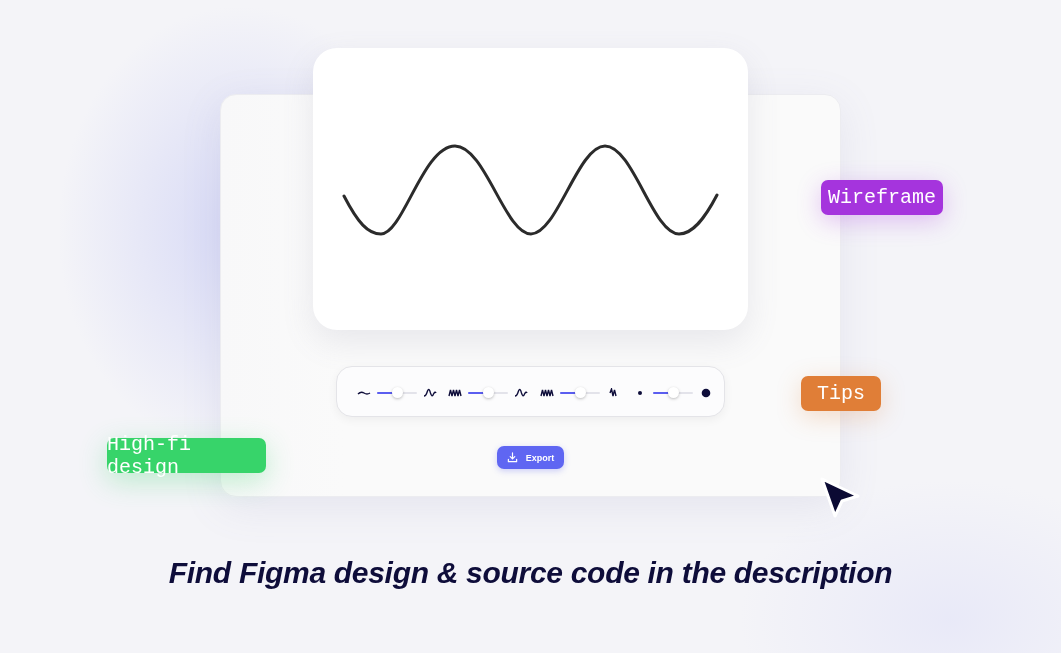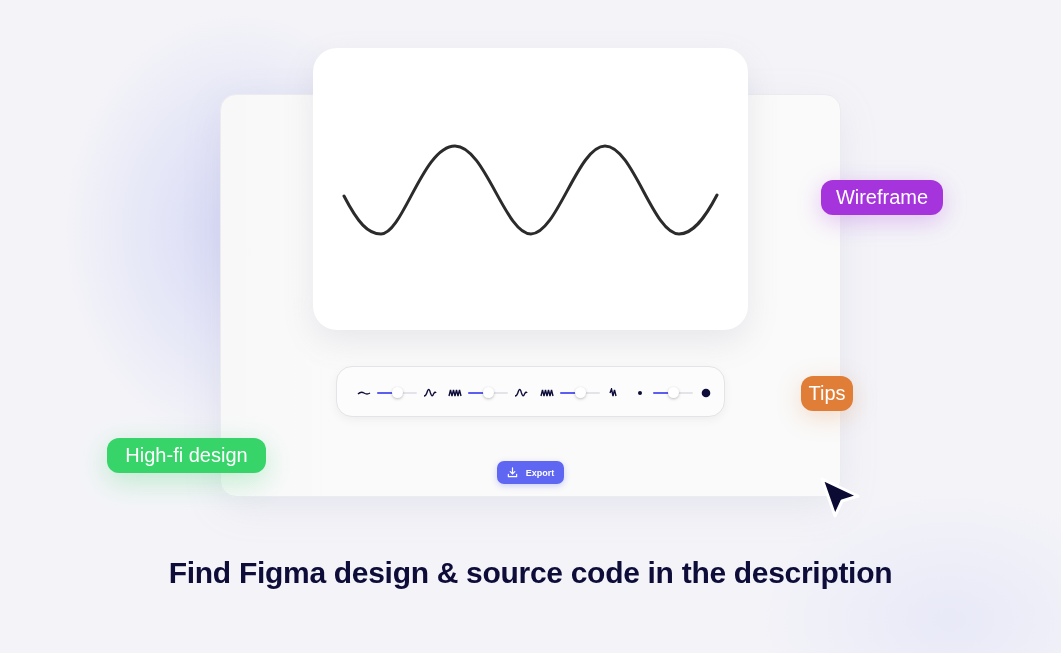"Wireframe" .tag { border-radius: 12px -> 7px; font-family: Liberation Sans, sans-serif -> Liberation Mono, monospace }
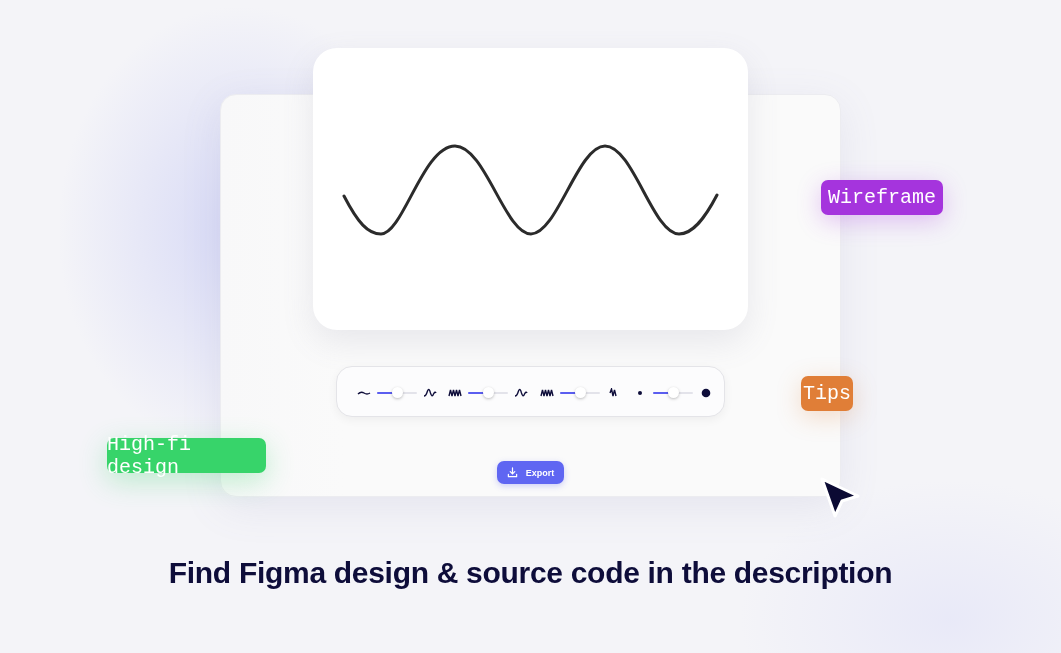"Tips" .tag-tips { width: 52px -> 80px }
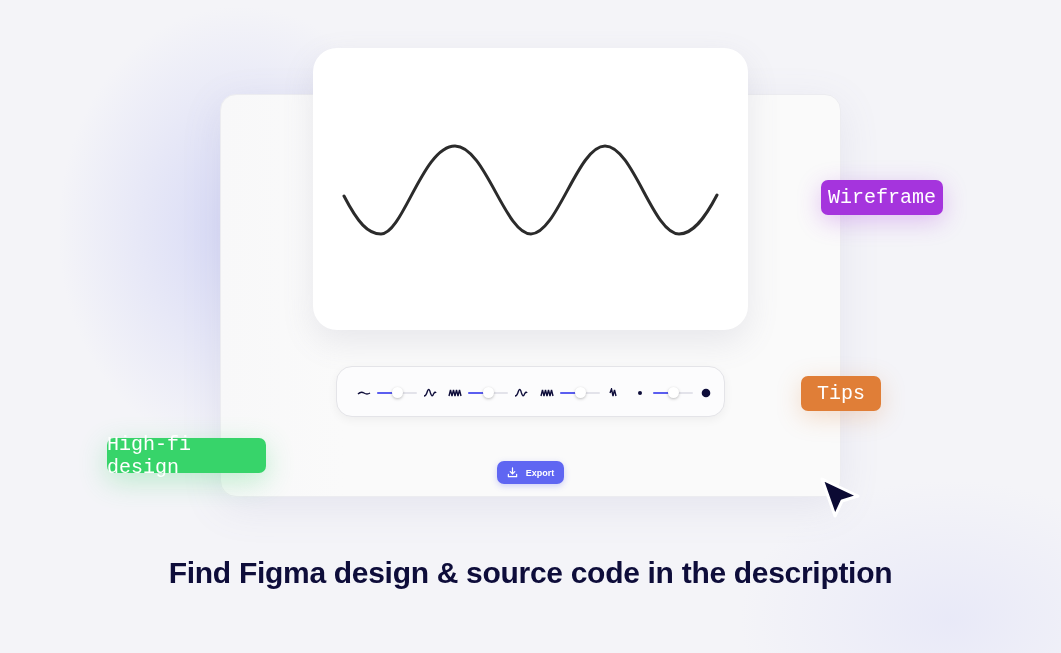"Export" .export-btn { margin-top: 15px -> none }
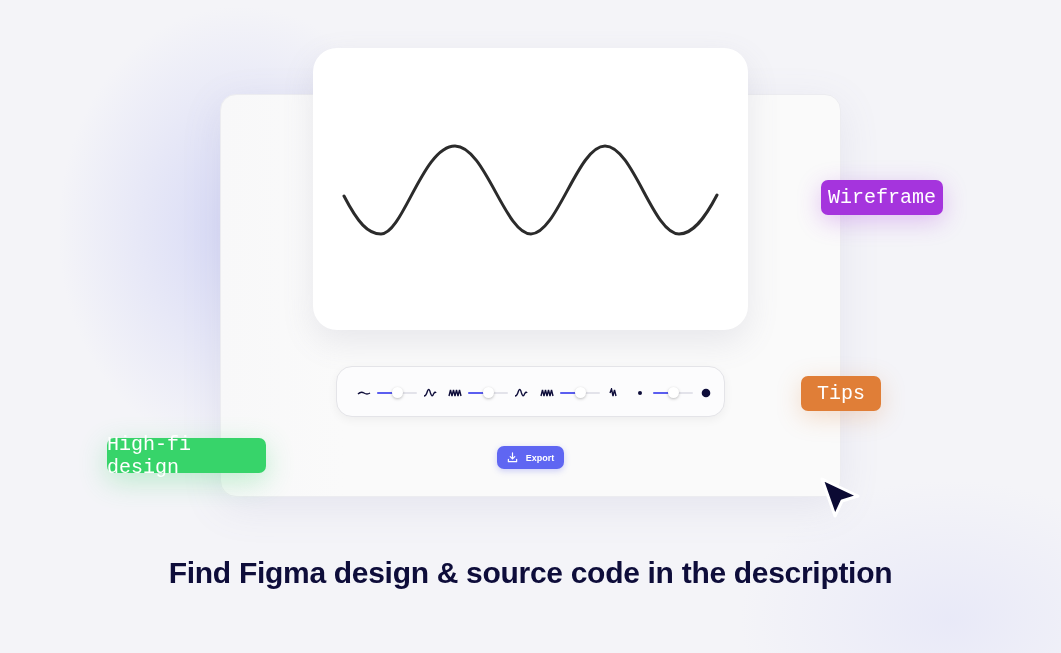"Find Figma design & source" .headline { font-style: none -> italic }
